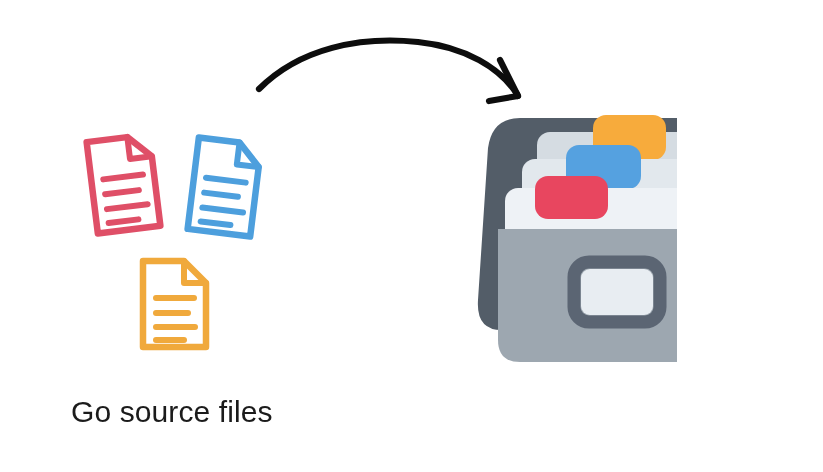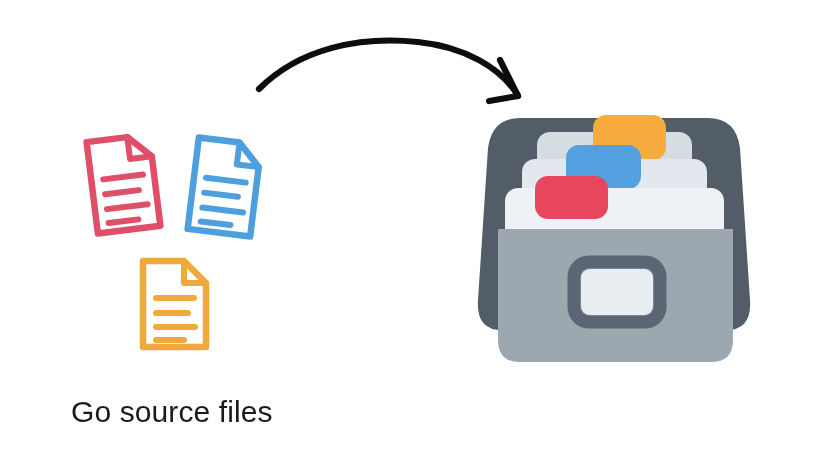"Go source files" #canvas { width: 823px -> 677px }
